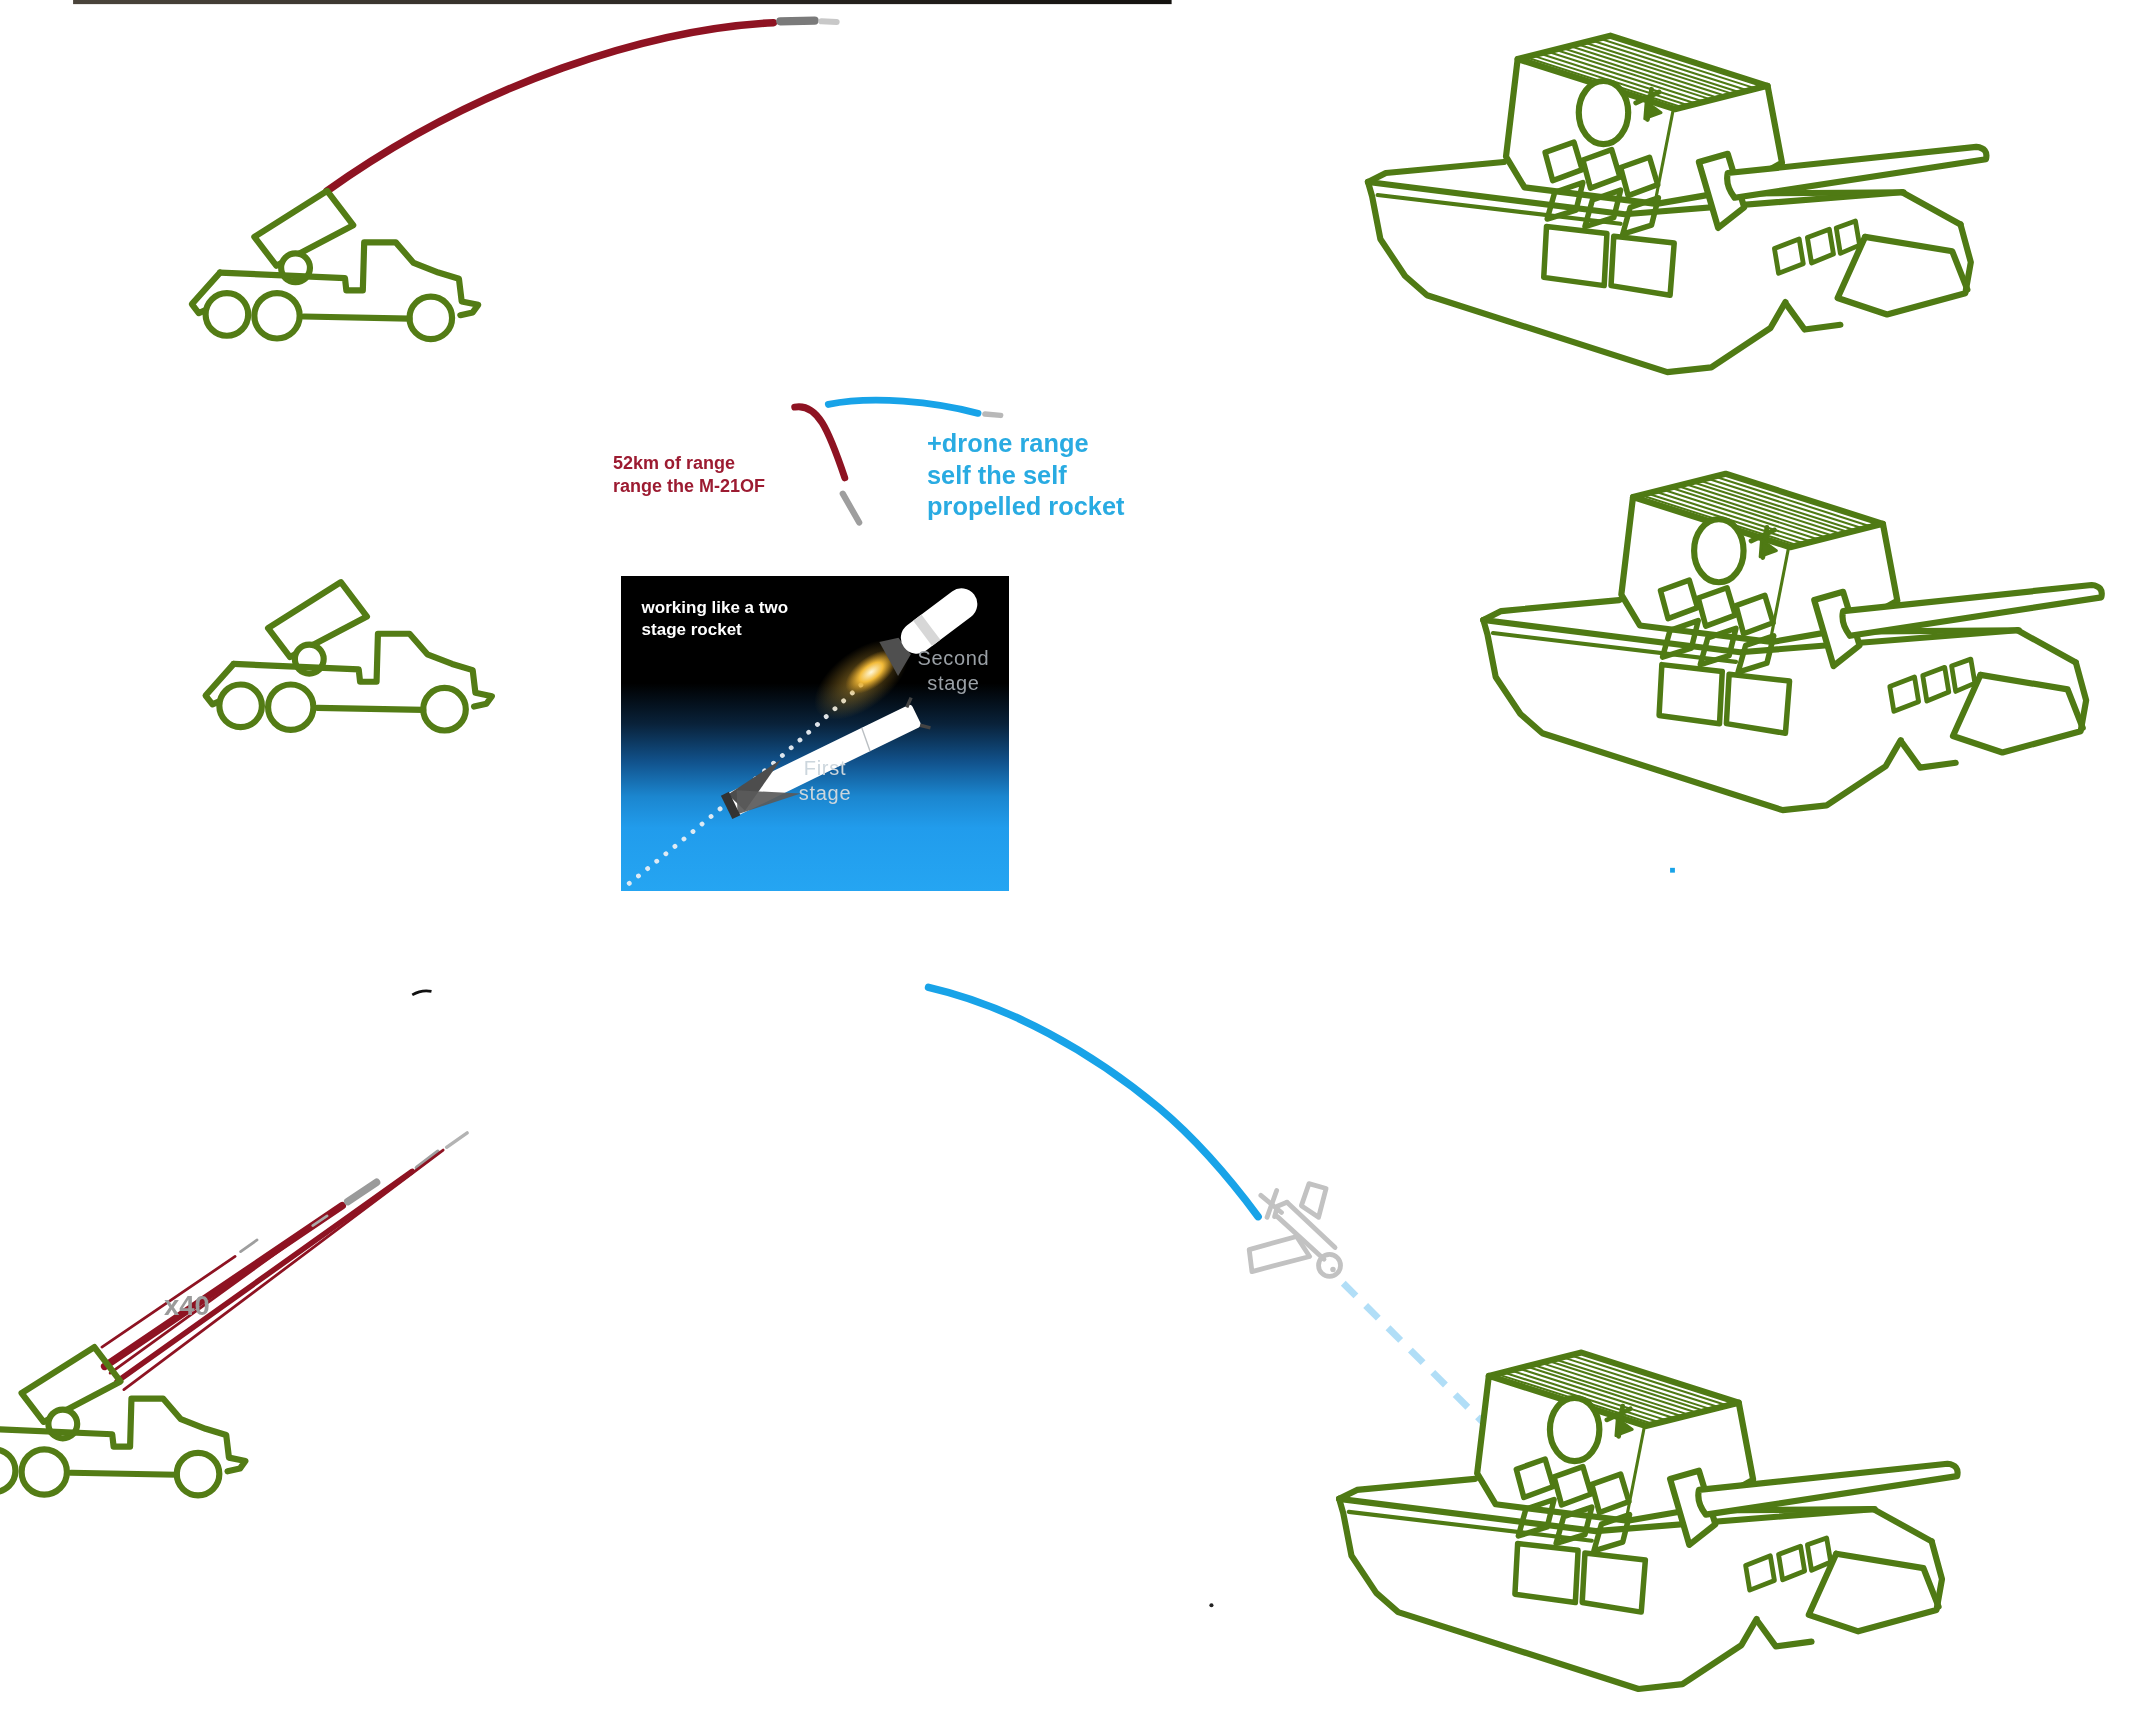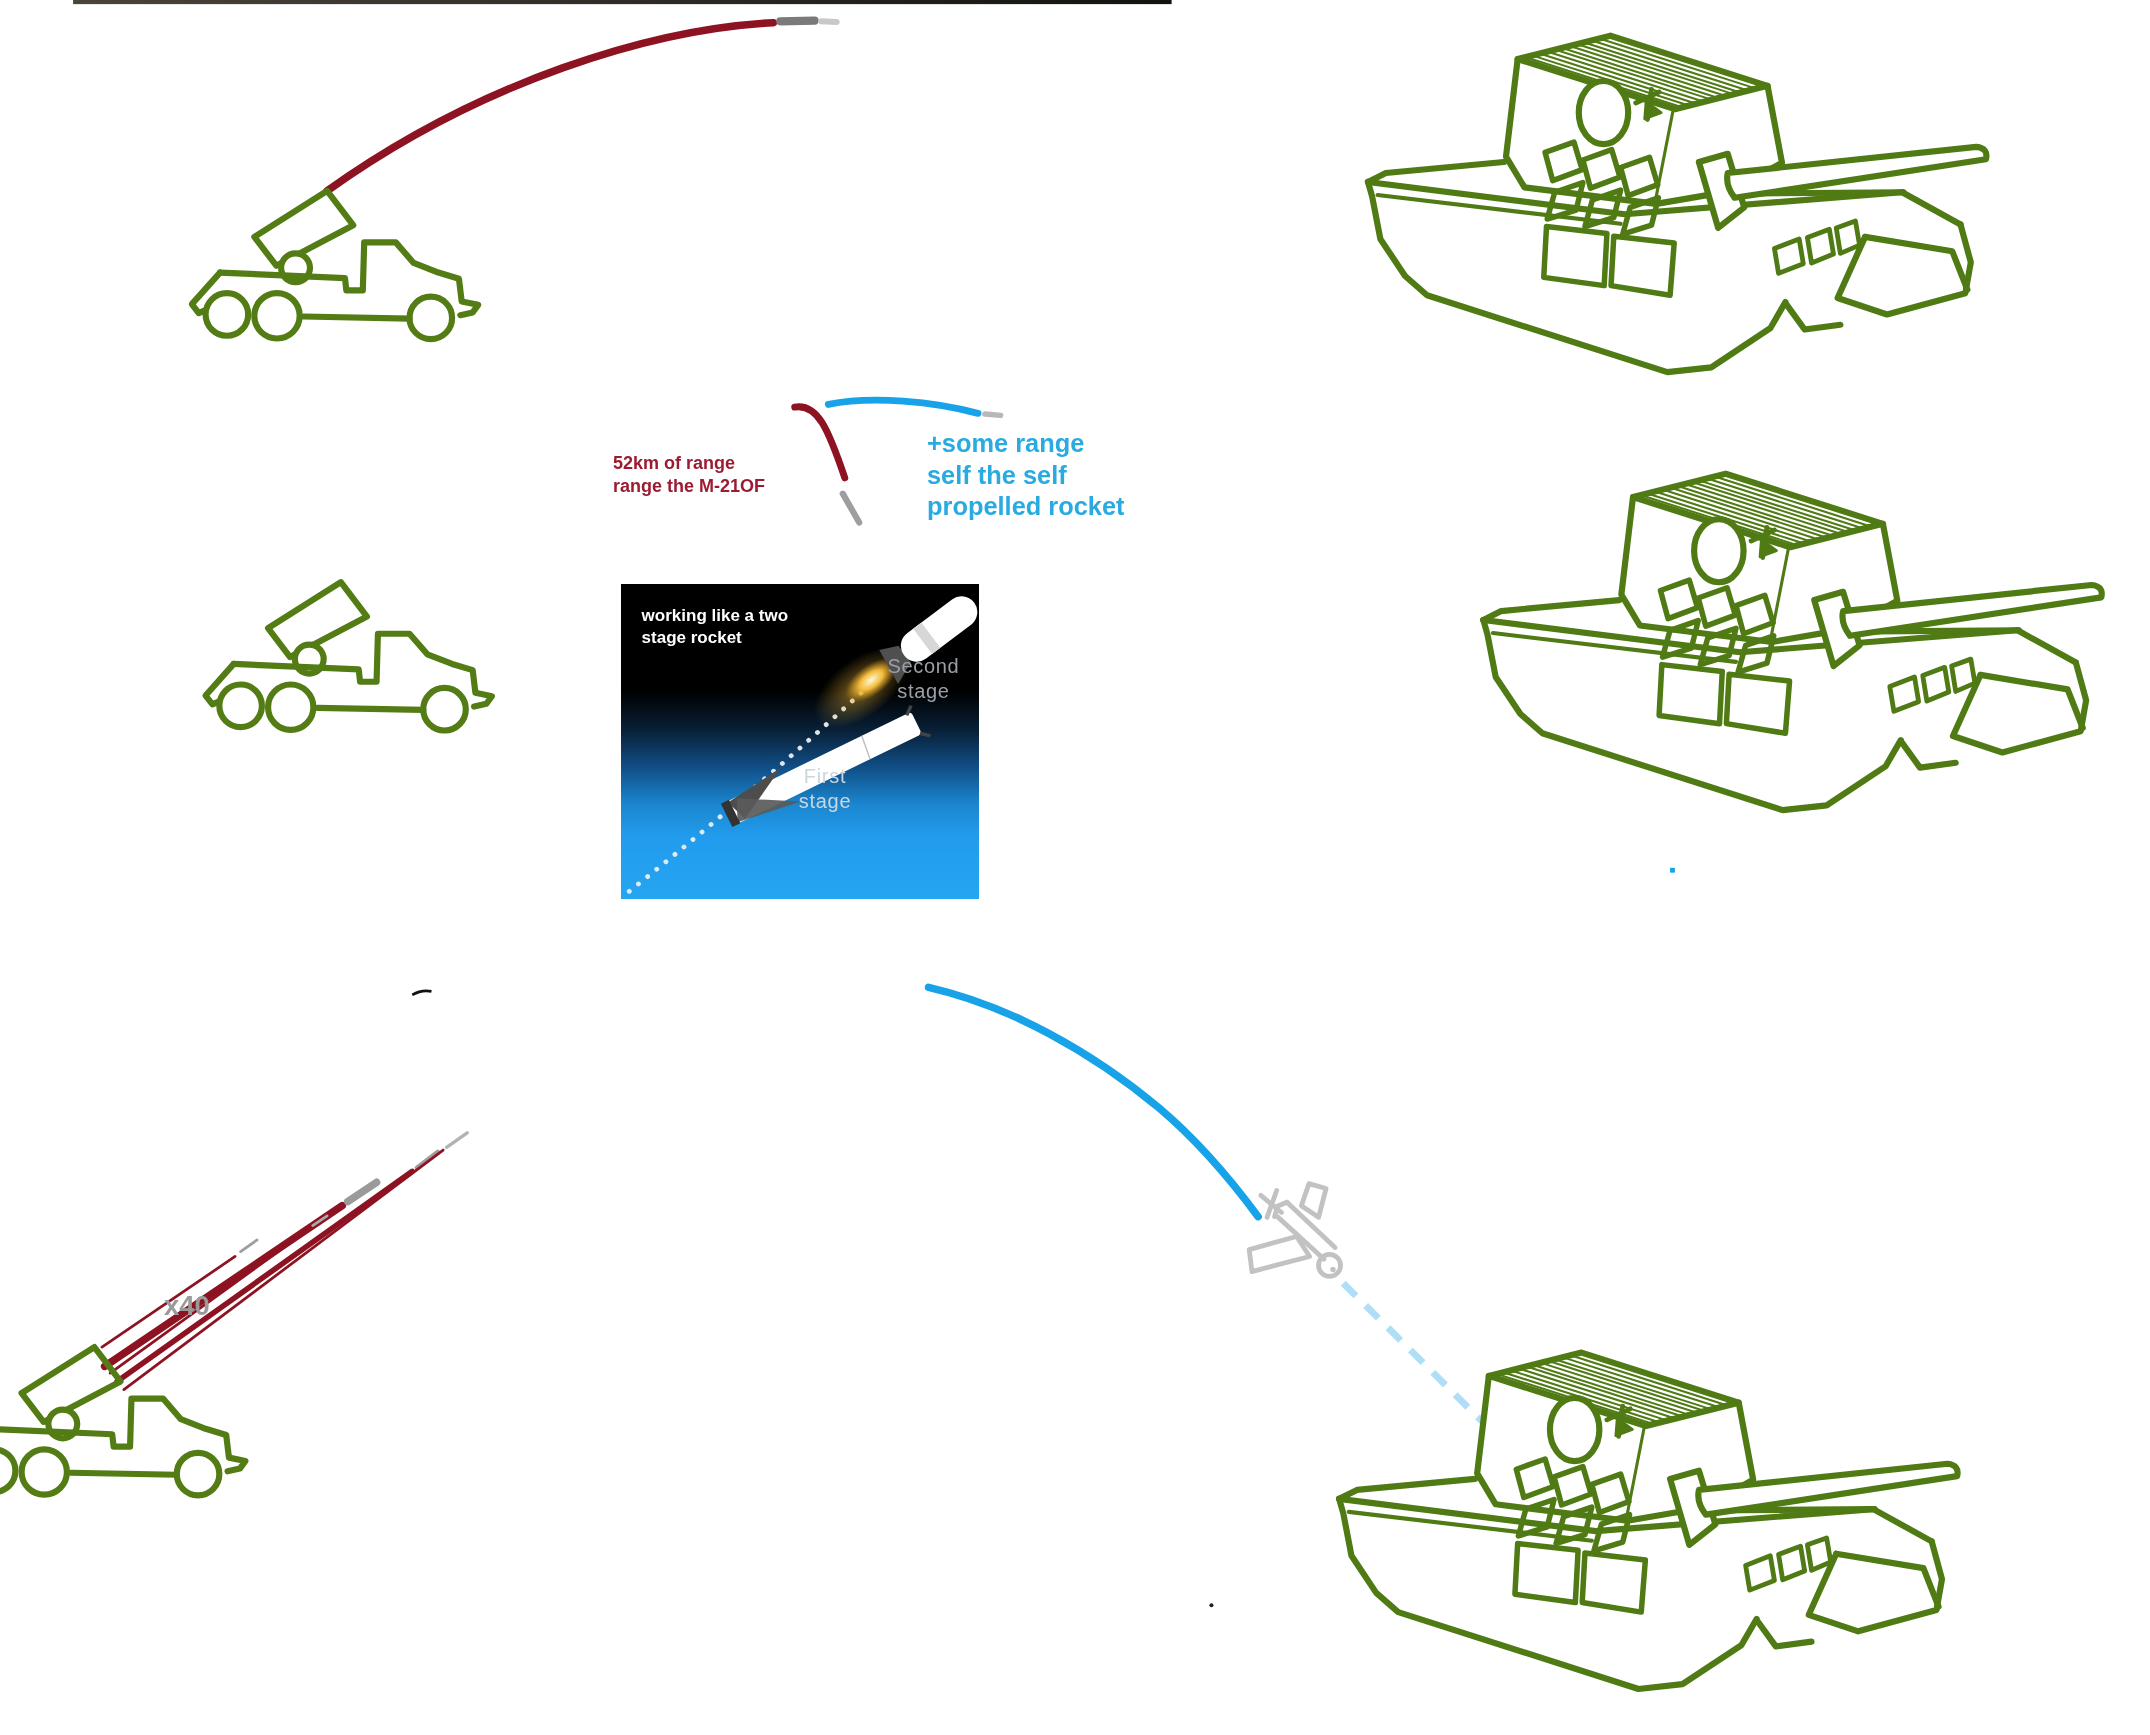"+some range" div { text: +some -> +drone }
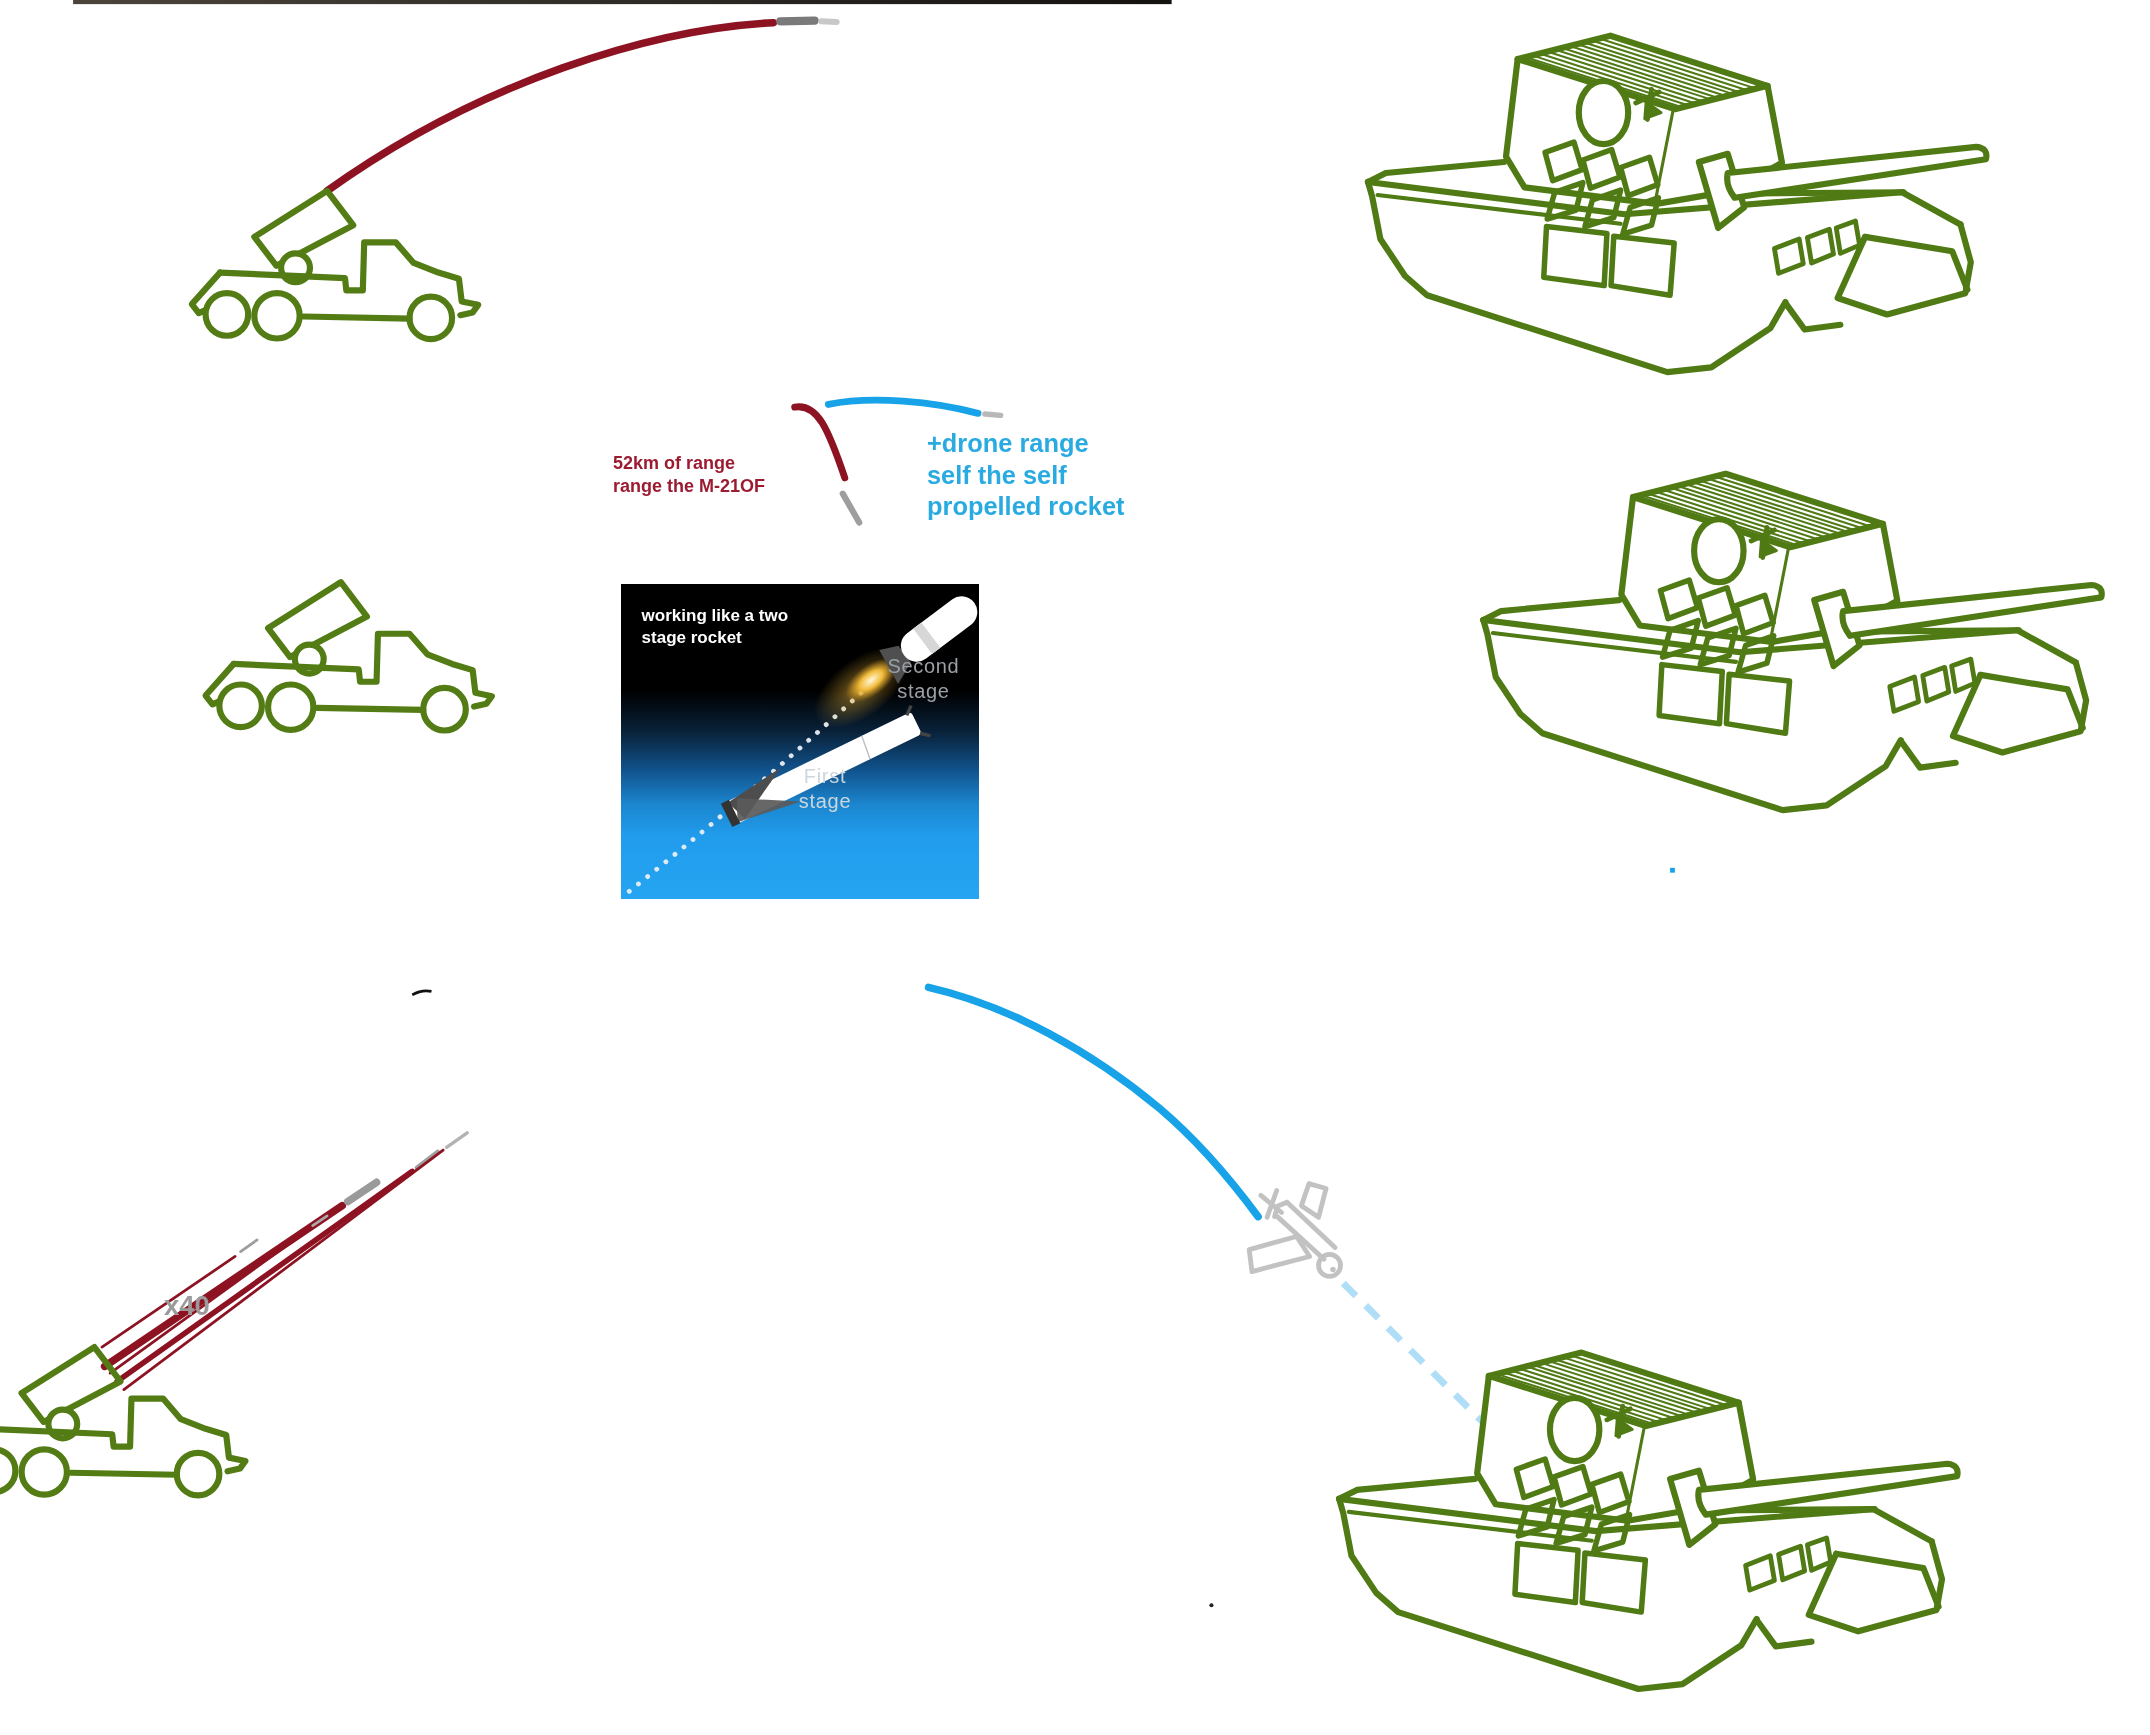"working like a two" #inset { margin-top: 8px -> none; width: 358px -> 388px }
